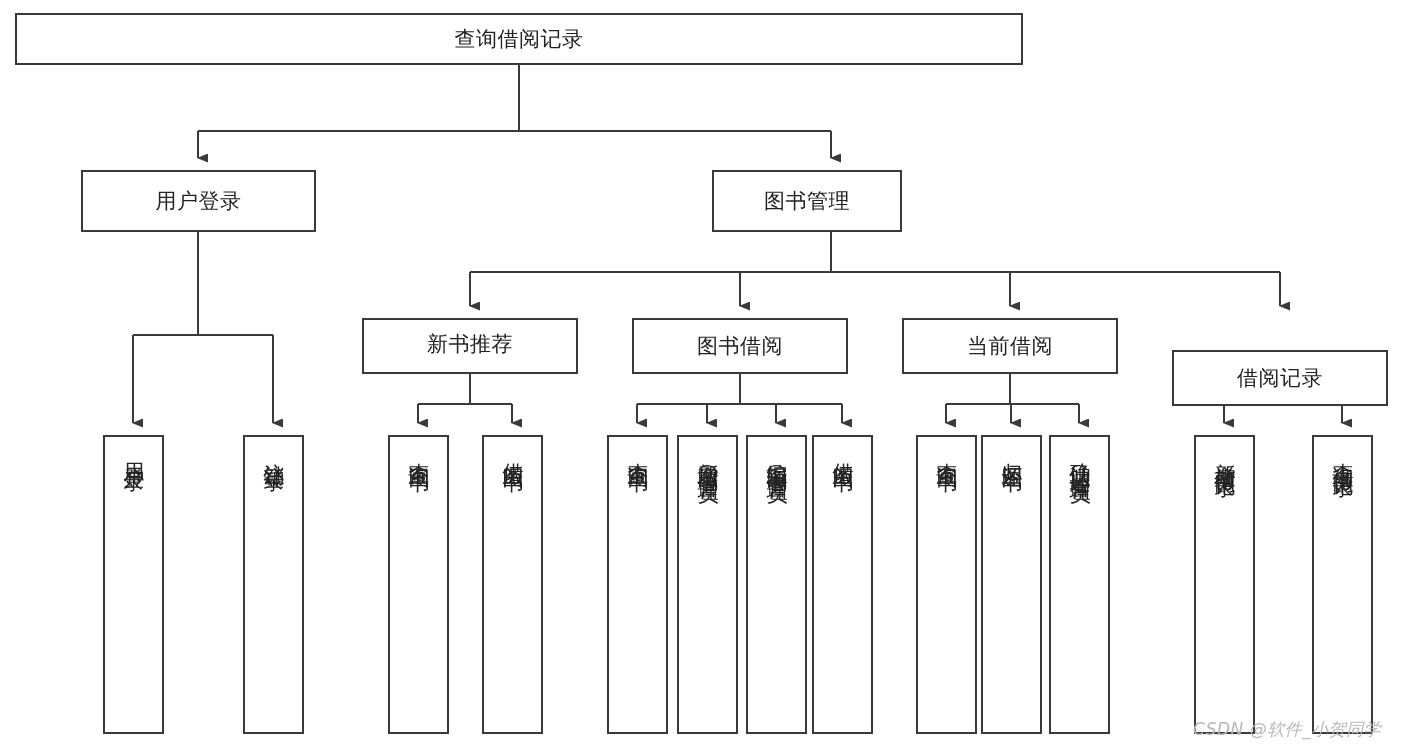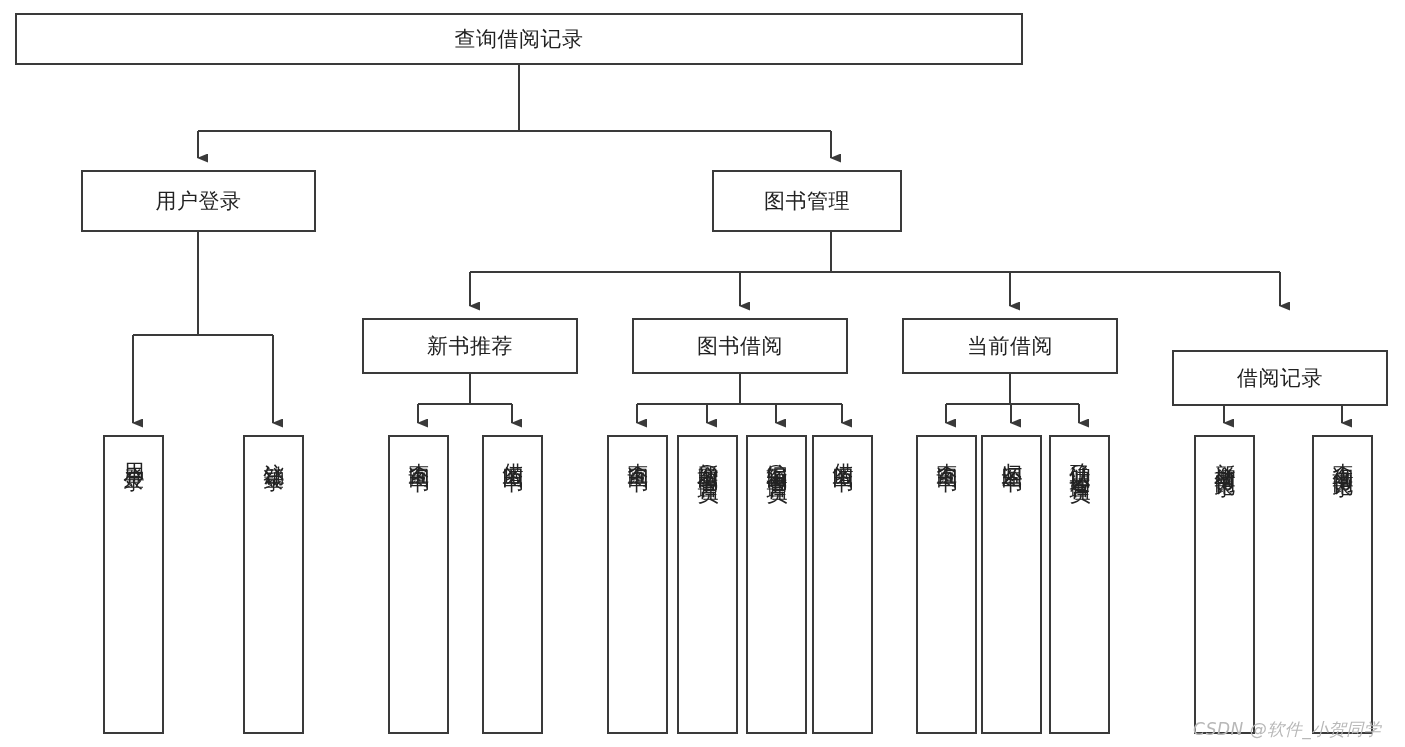"新书推荐" div.node { font-family: none -> Liberation Mono, monospace }
